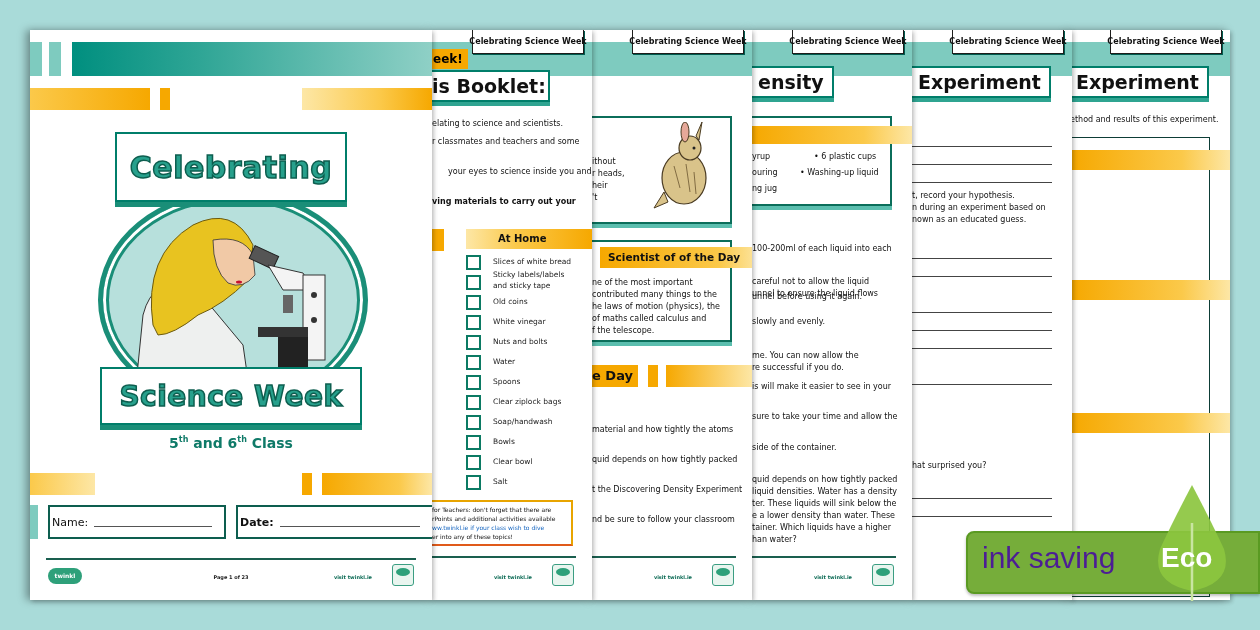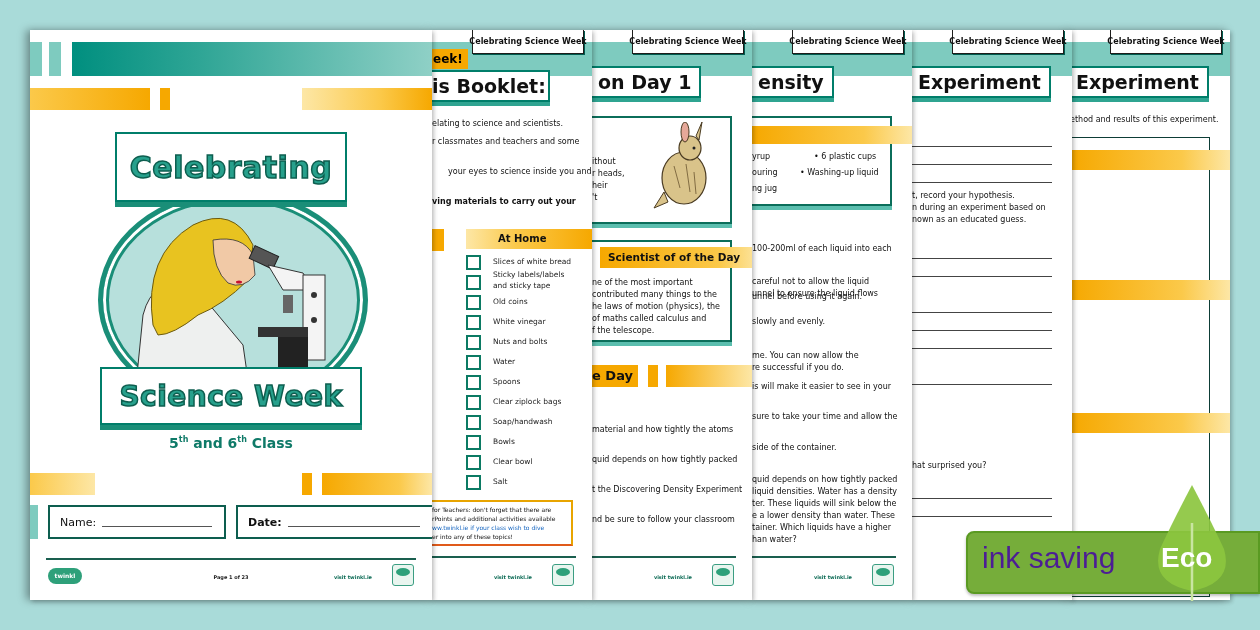"on Day 1" div.title-box { html: <div>on Day 1</div> -> none }
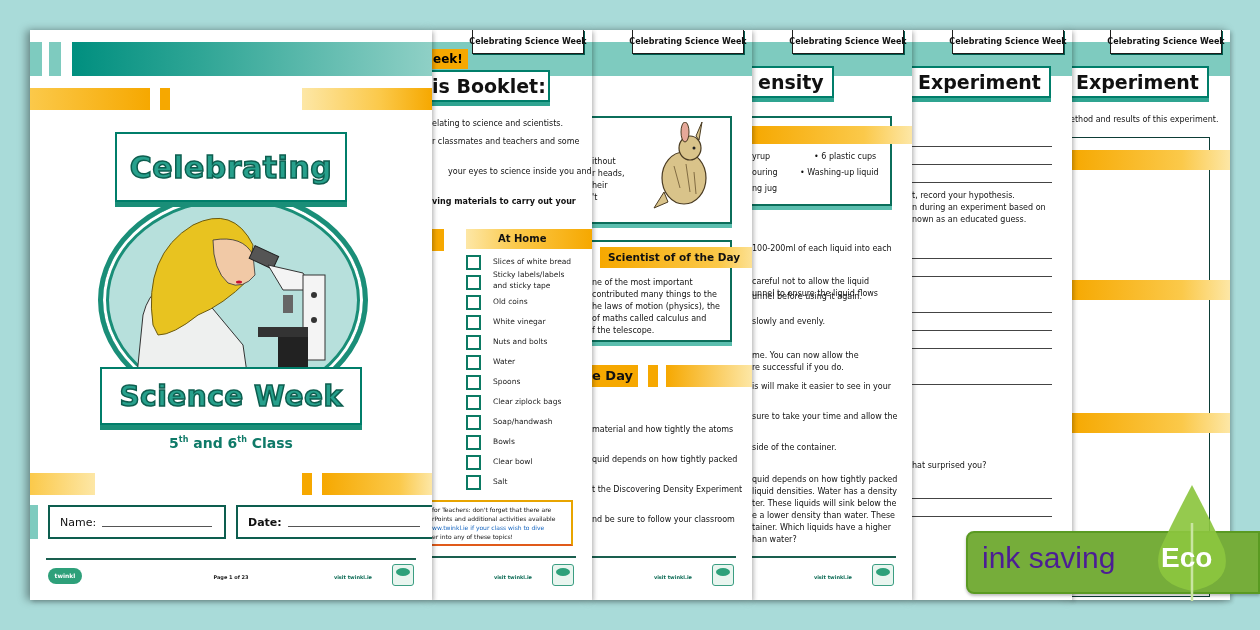"Name:" .name-box { padding-left: 10px -> 2px }
